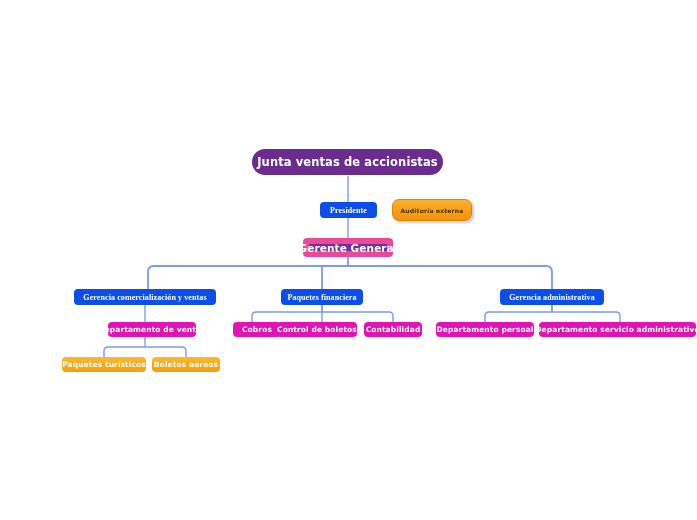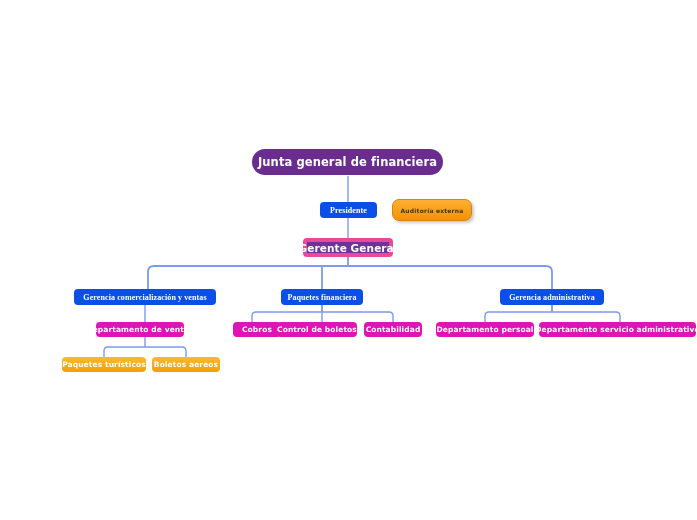"Junta general de financiera" div.node { text: general de financiera -> ventas de accionistas }
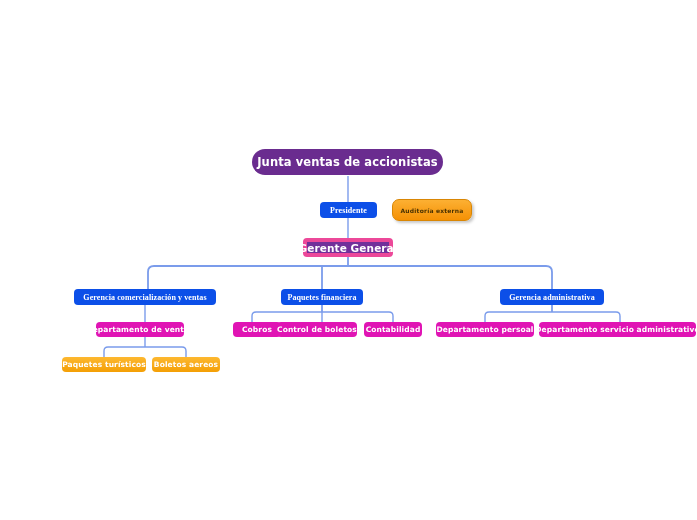"Gerente General" .node.purple-outline { border: 4px solid #ec4899 -> 6px solid #ec4899 }
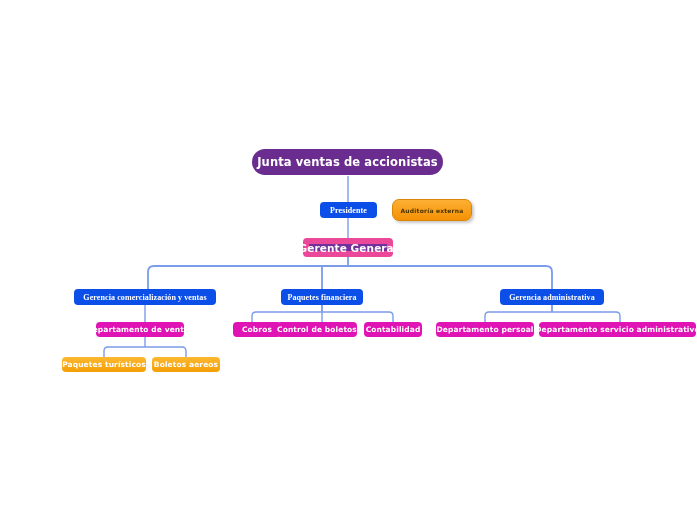"Departamento de ventas" div.node { left: 96px -> 108px }
